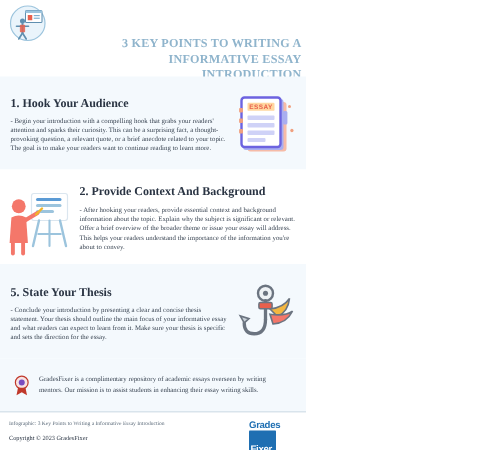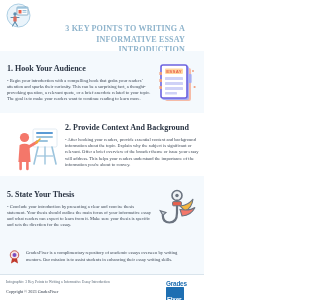"3 KEY POINTS TO WRITING" .title-block { right: 19px -> 3px }
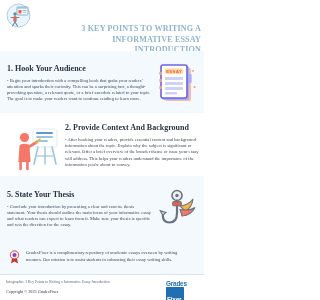"2. Provide Context And Background" .sec2 { padding: 6px 4px 4px 16px -> 6px 4px 4px 4px }
